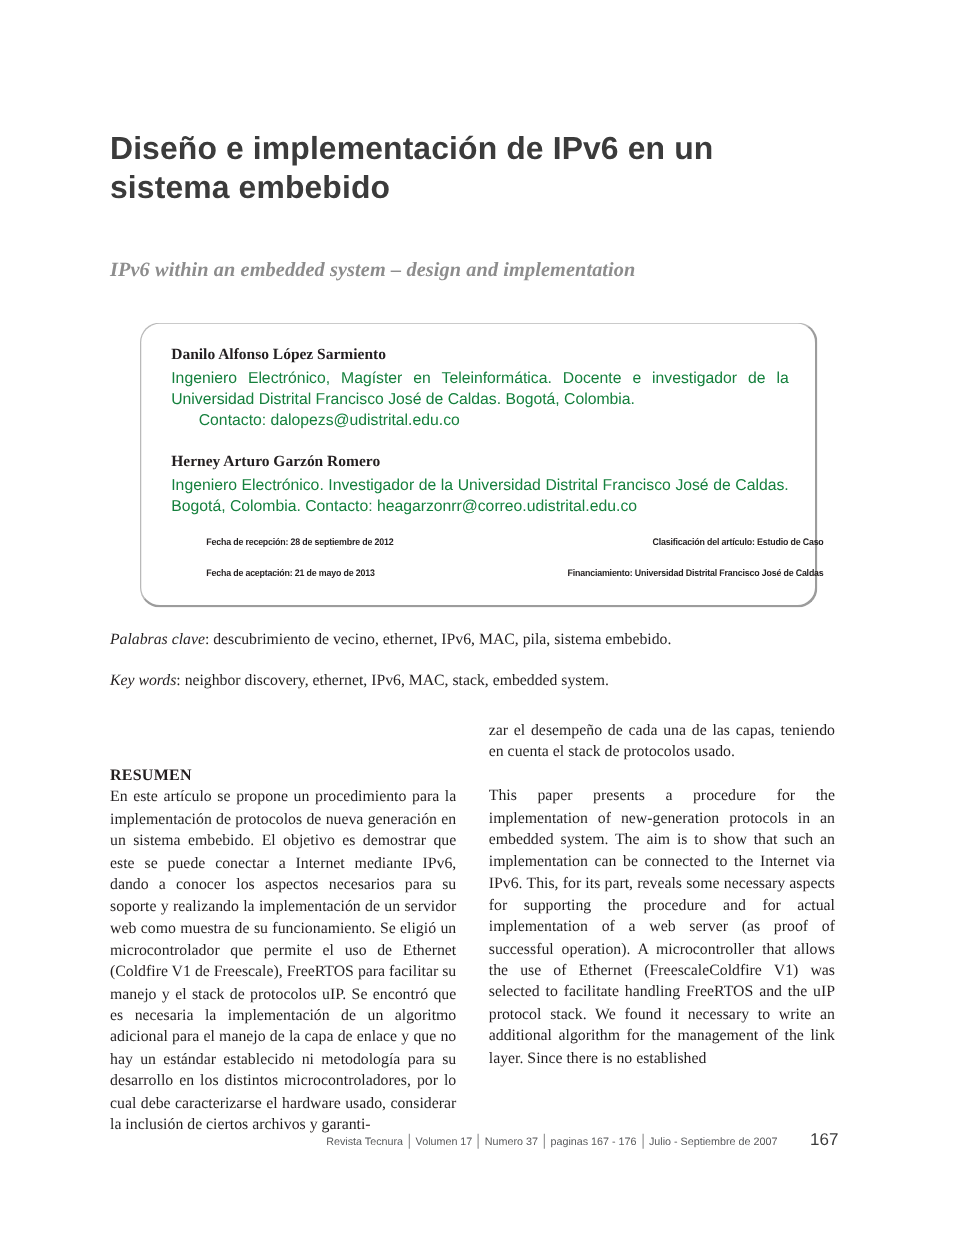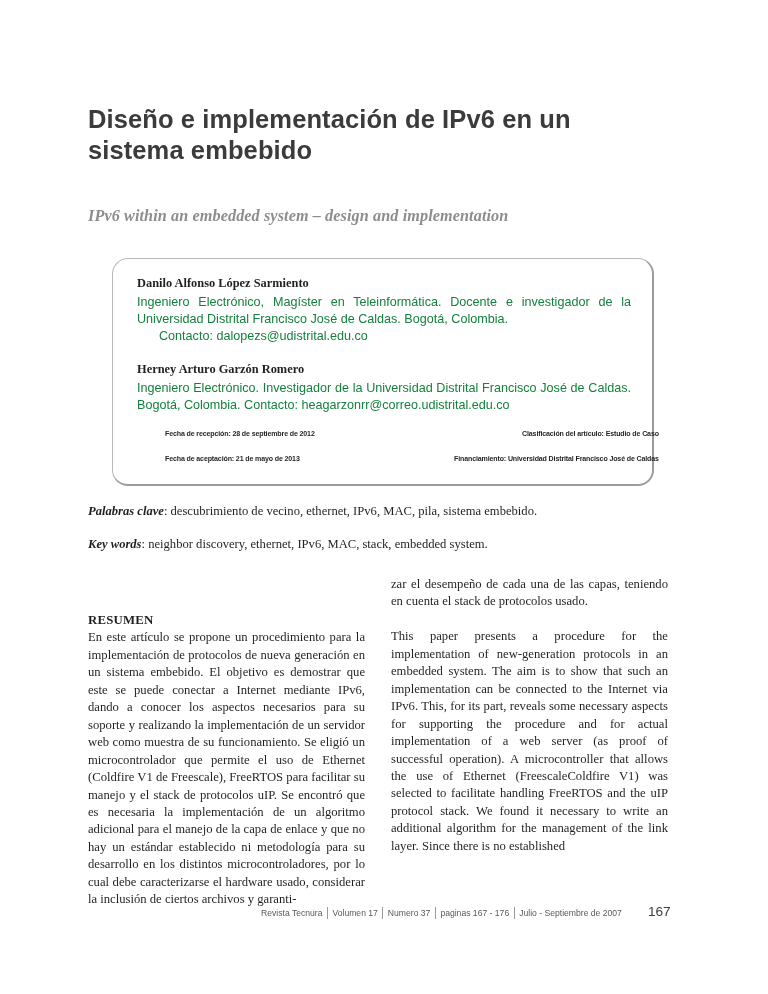"Palabras clave" .kw b { font-weight: bold -> normal }
